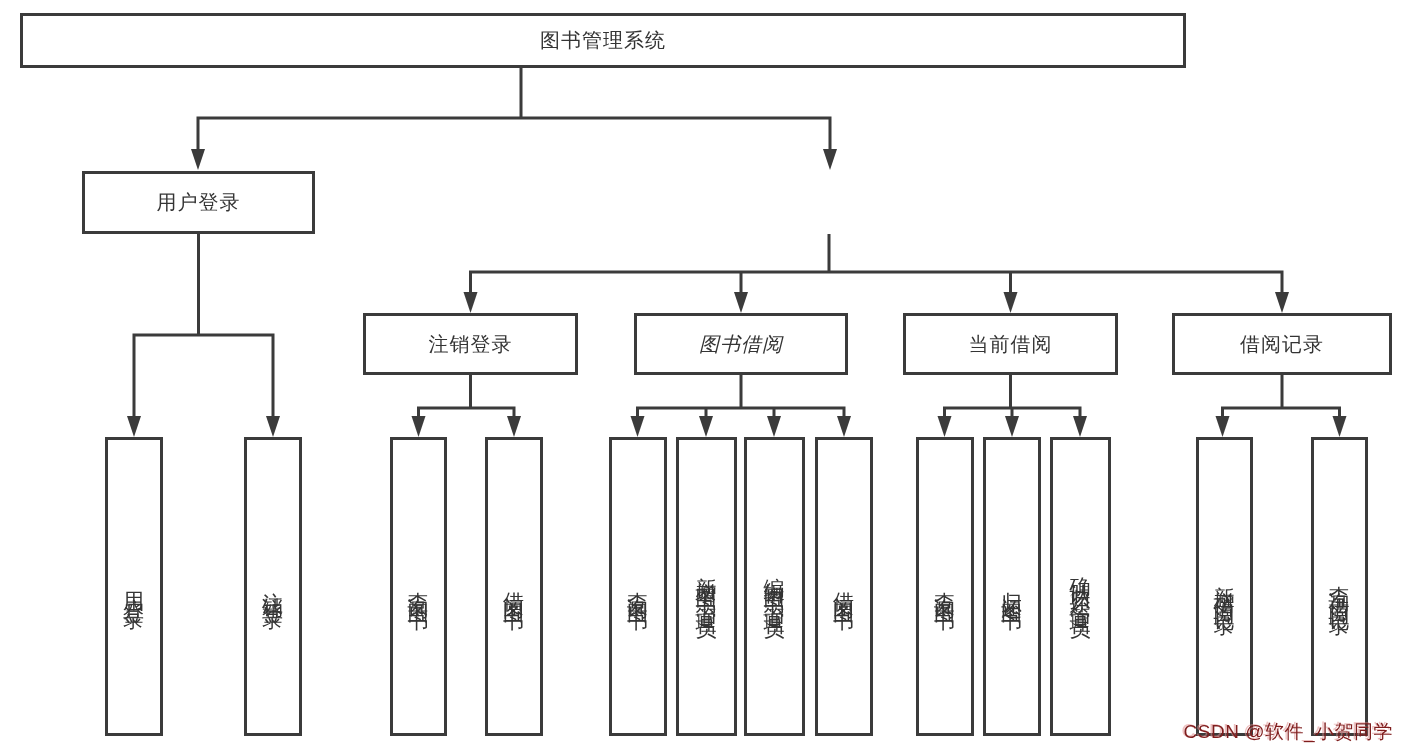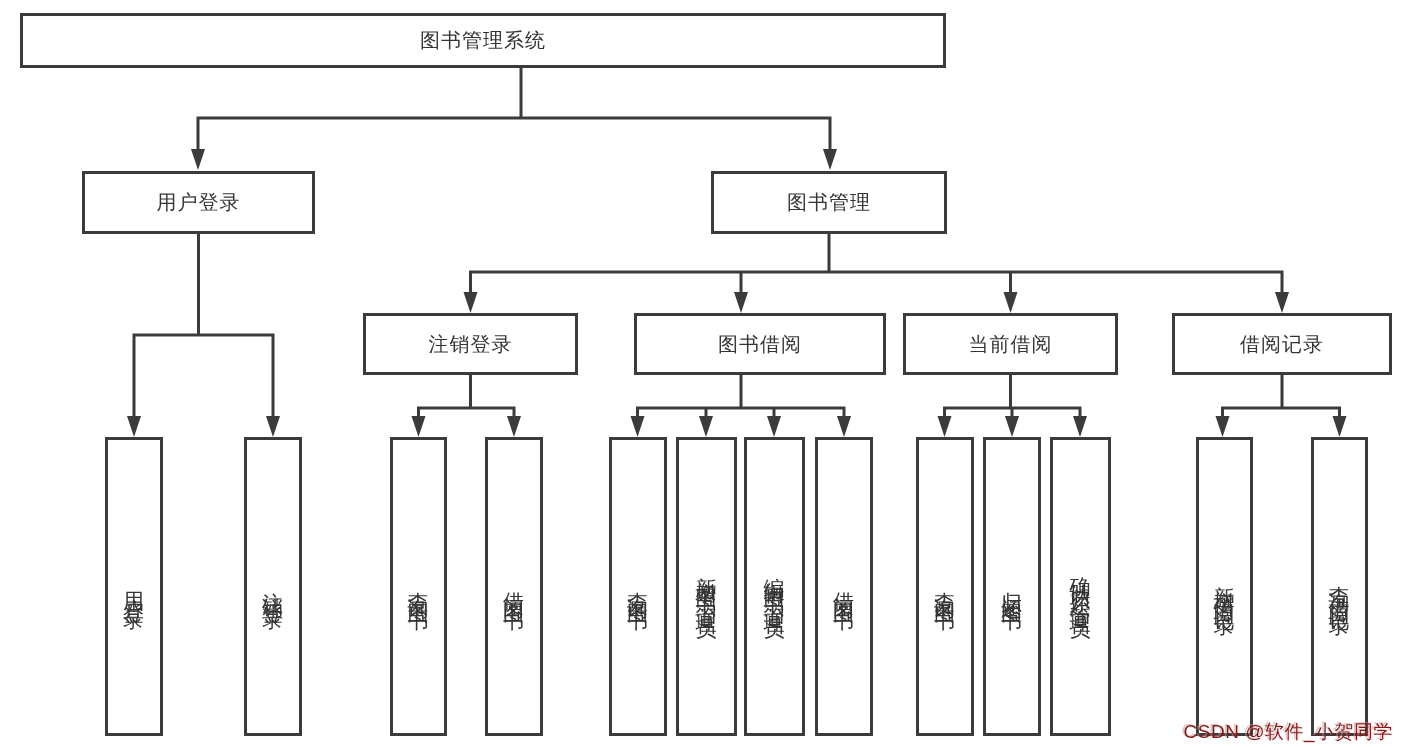"图书管理系统" div.node { width: 926px -> 1166px }
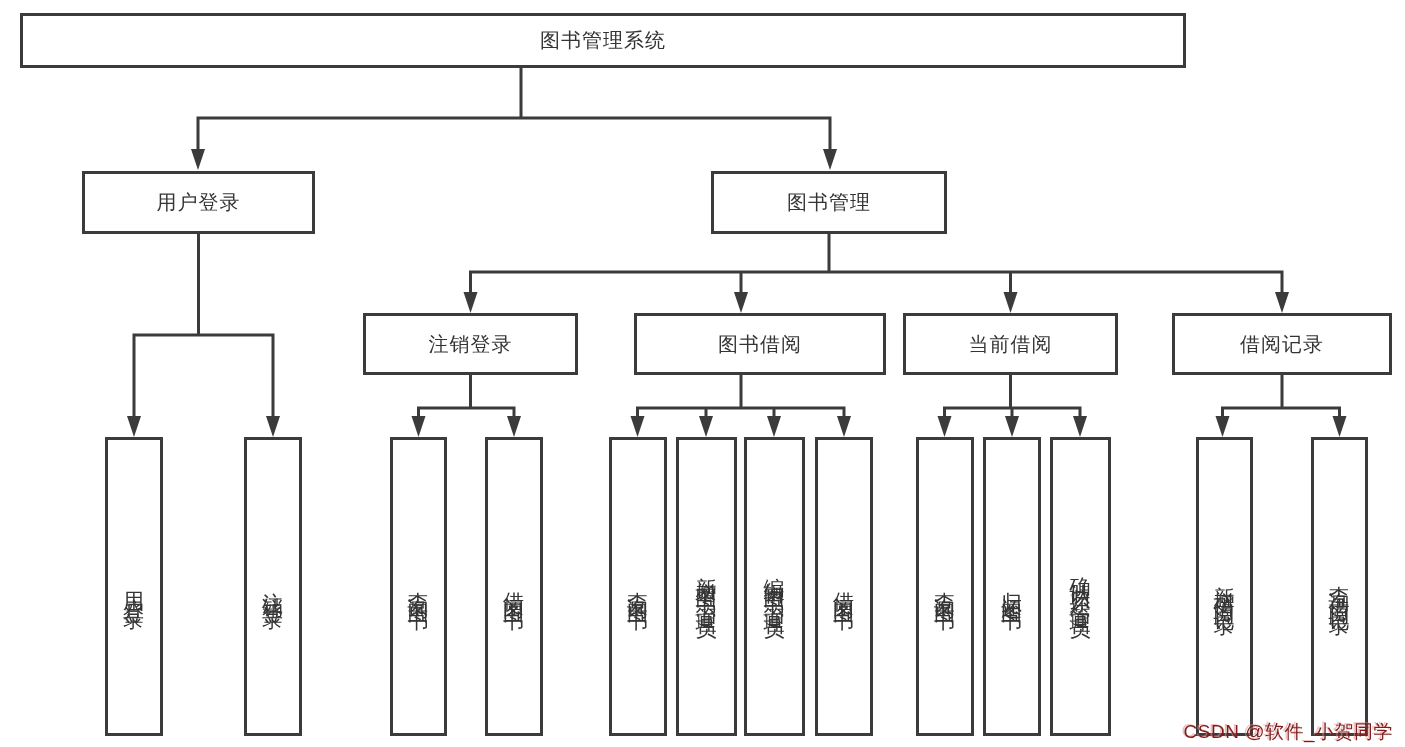"图书管理" div.node { html: <div> <span>图书管理</span> </div> -> none }
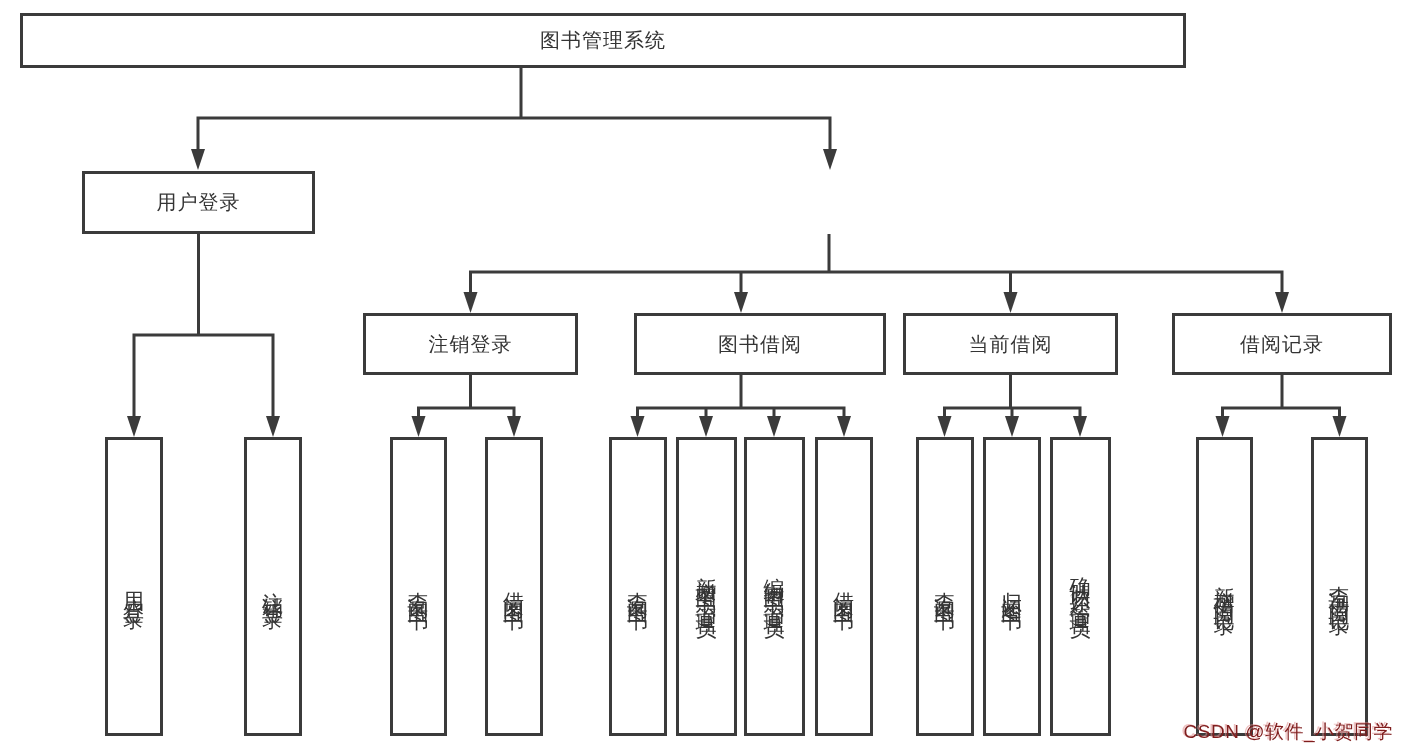"图书借阅" div.node { font-style: none -> italic; width: 252px -> 214px }
